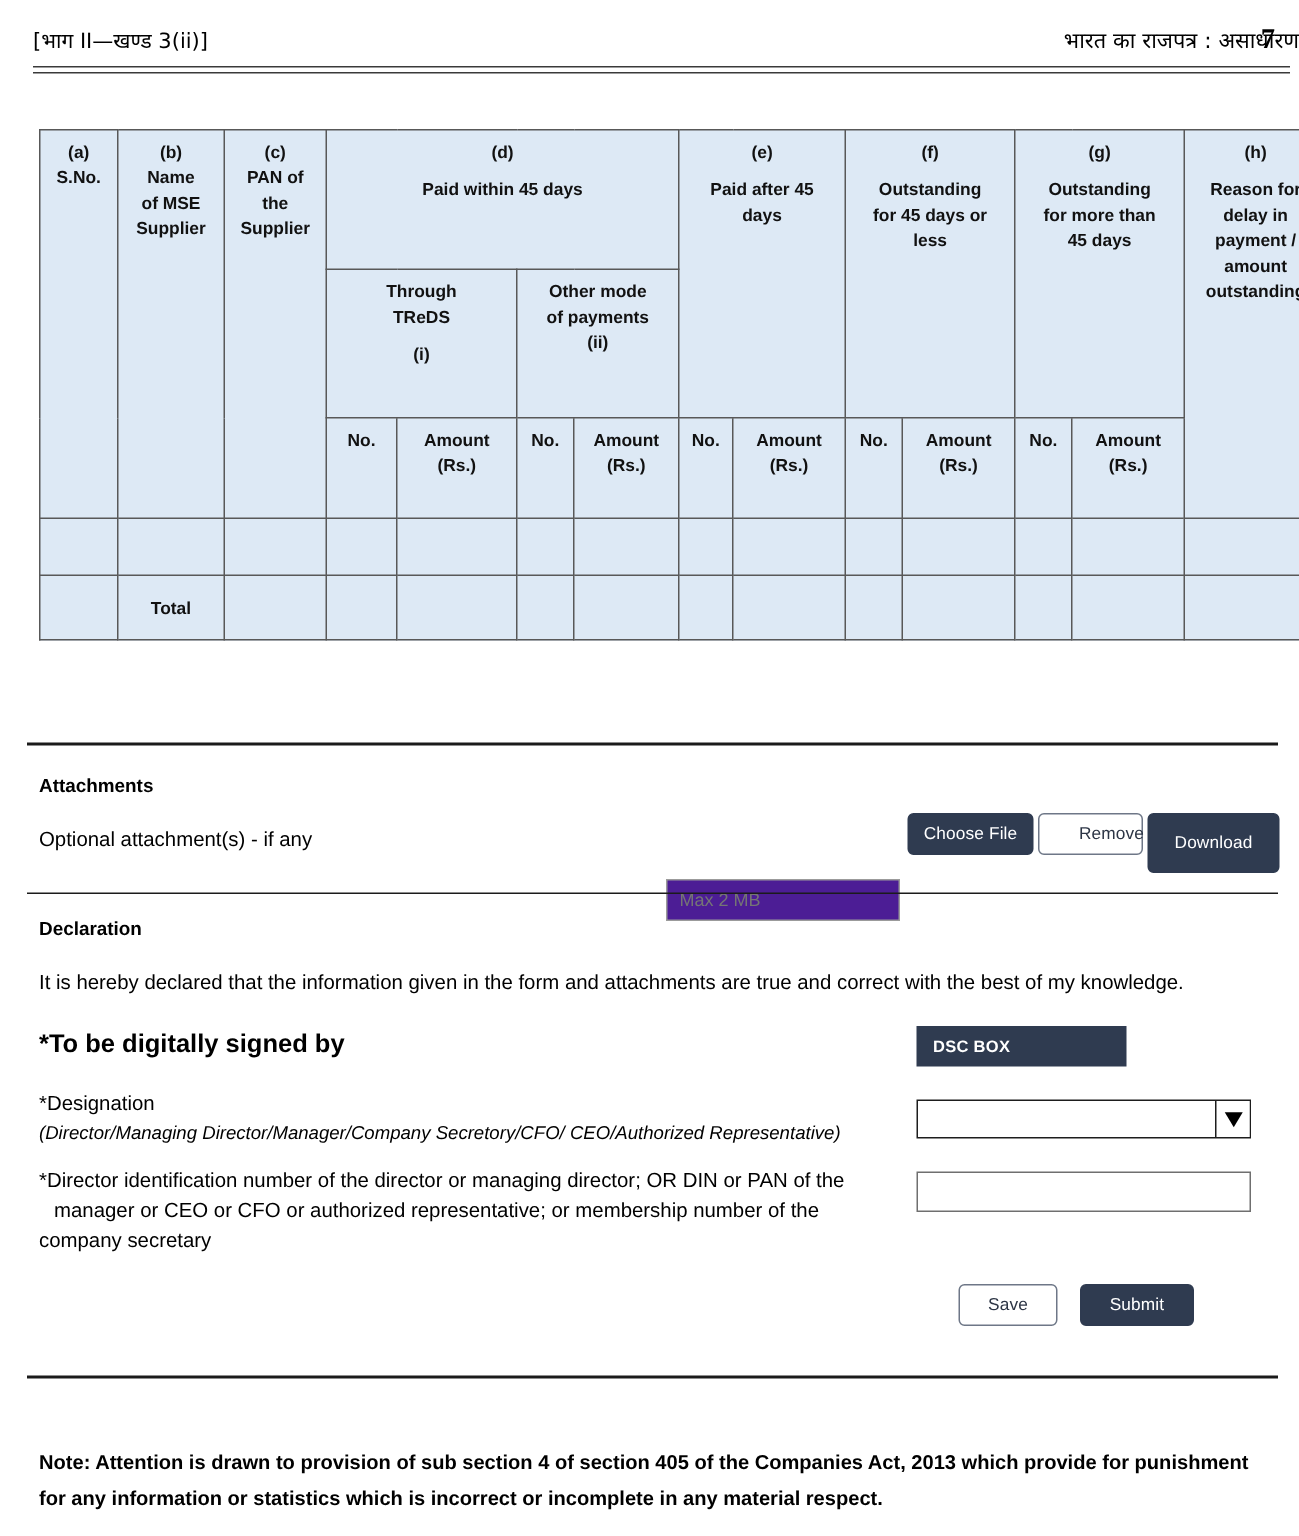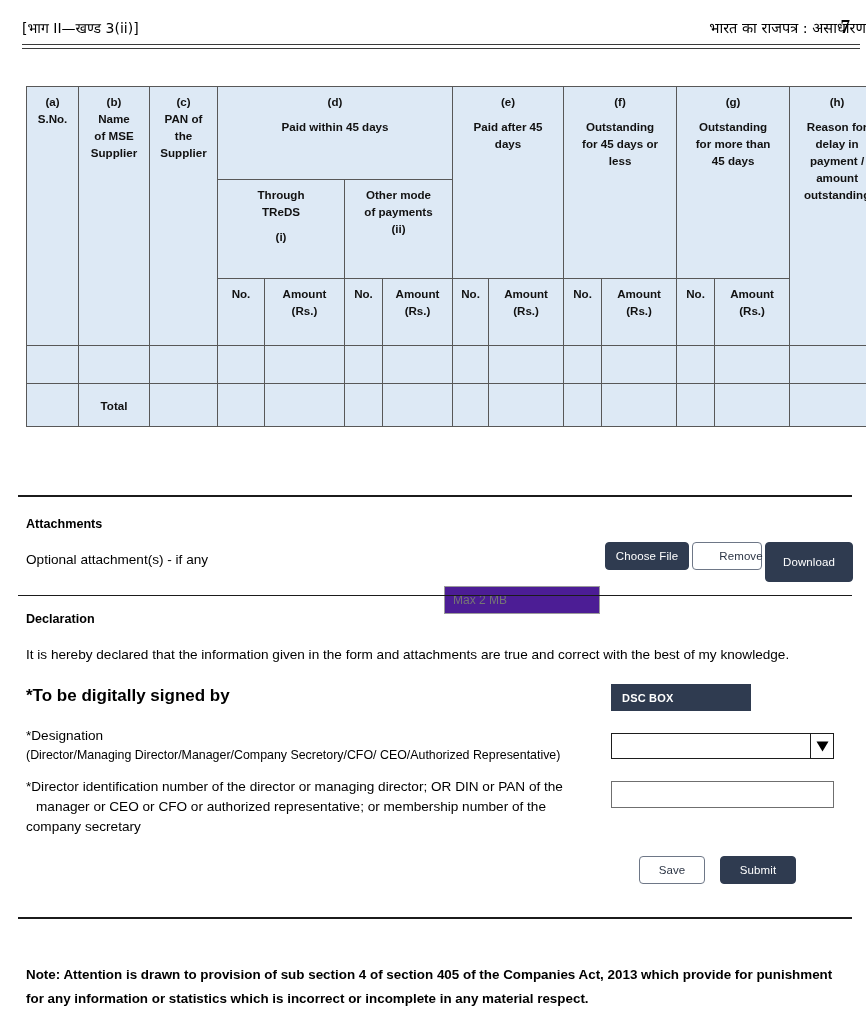"(Director/Managing" .body-italic { font-style: none -> italic }
